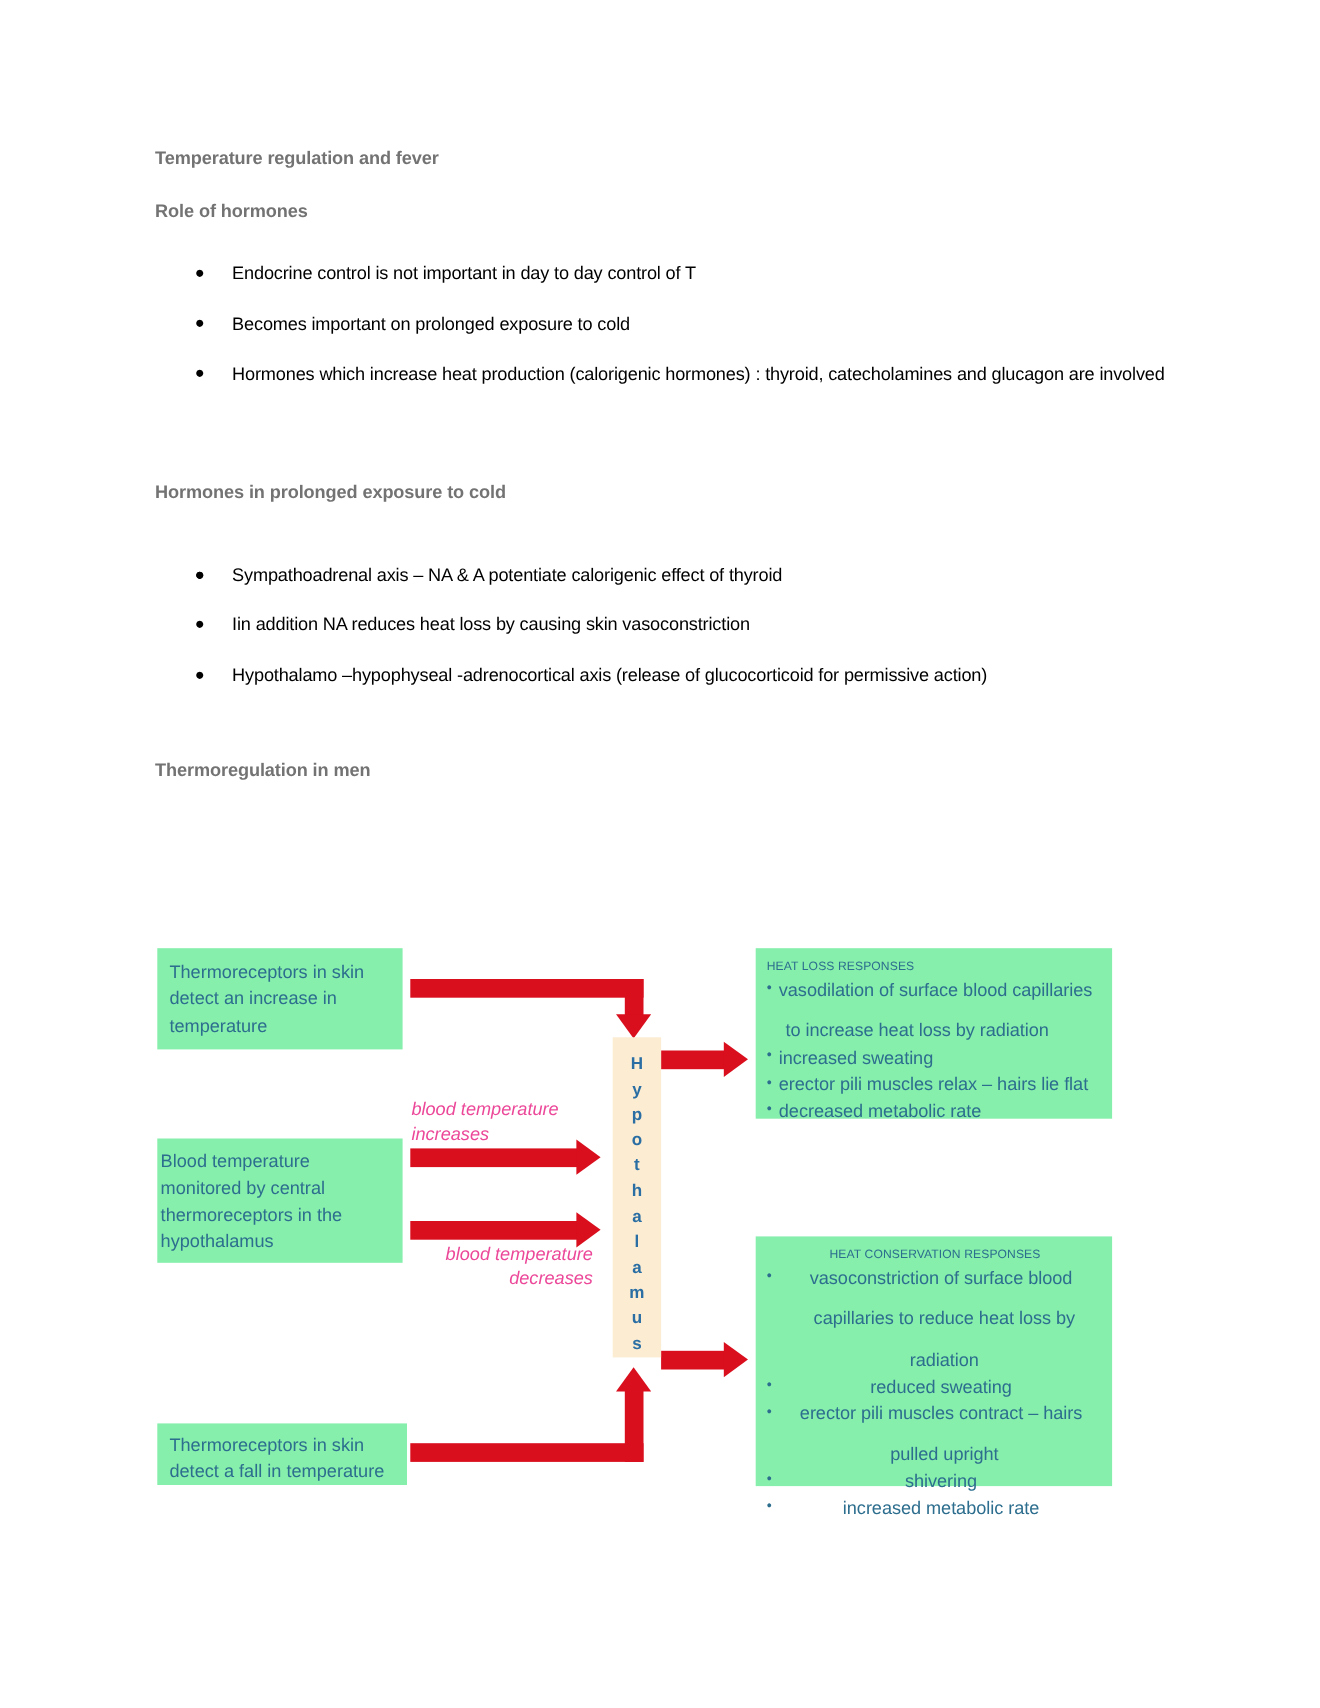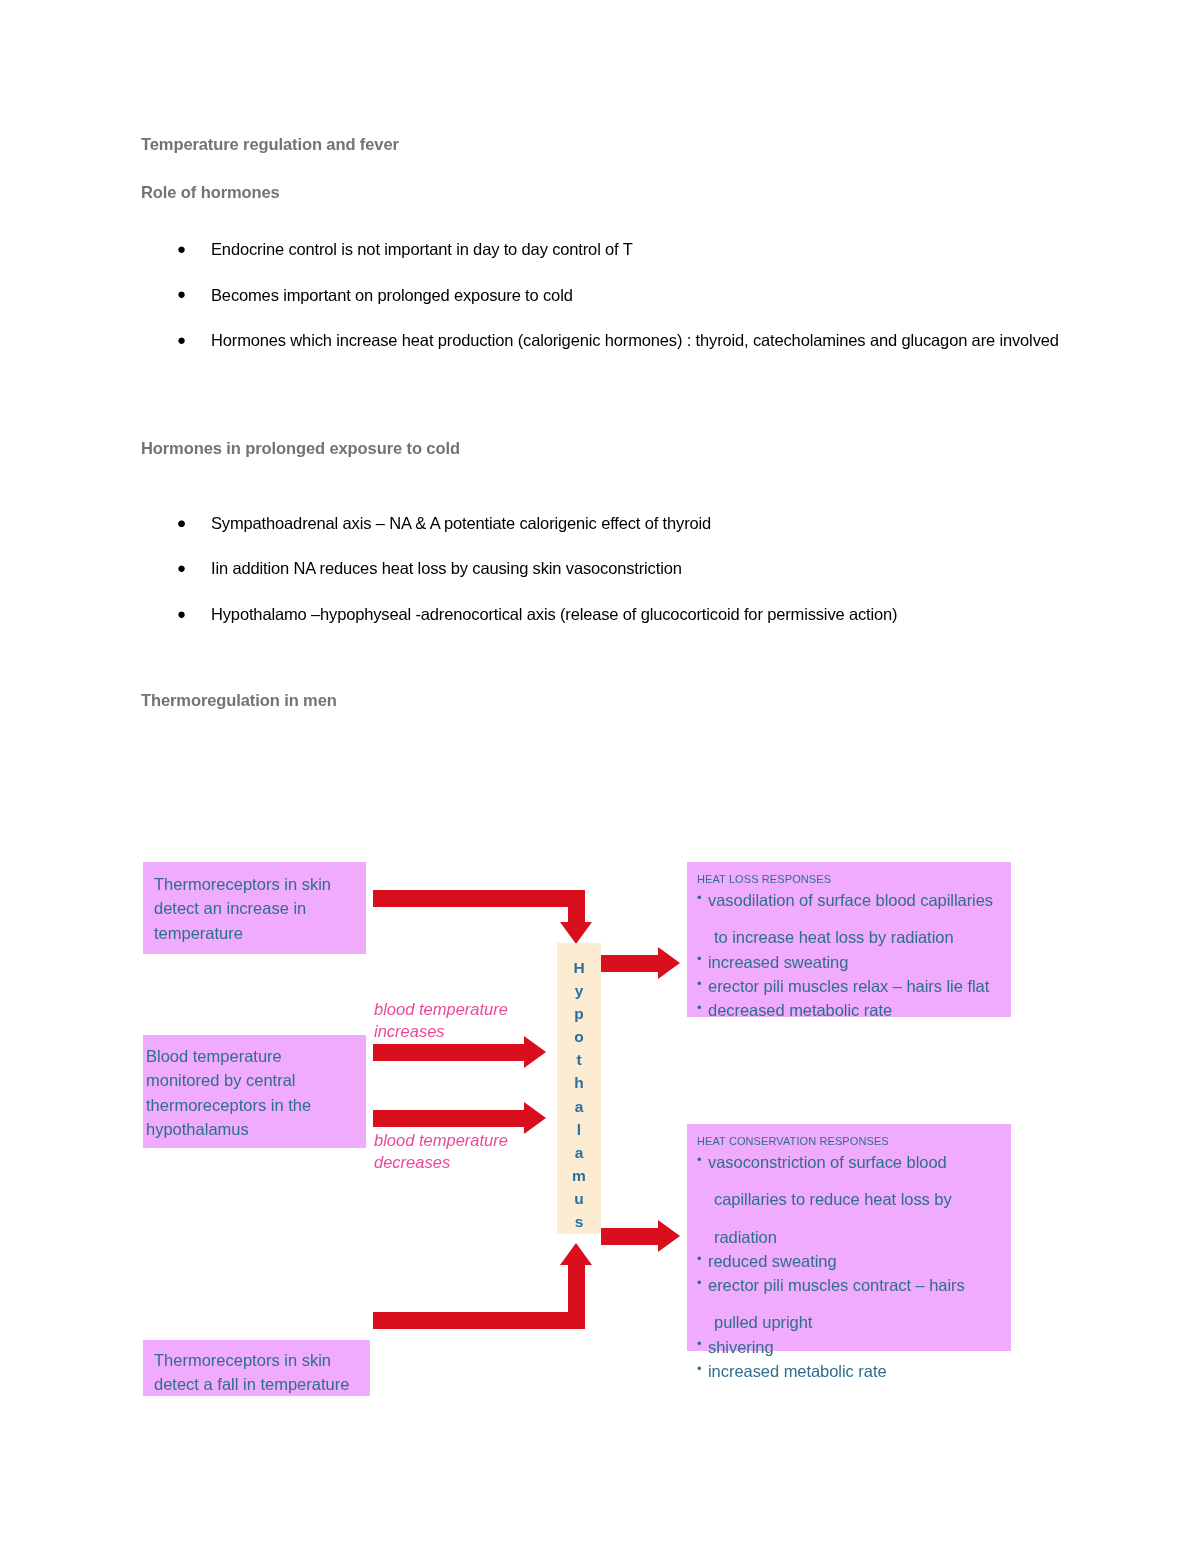"Thermoreceptors in skin detect an" .dbox { background: #f0abfc -> #86efac }
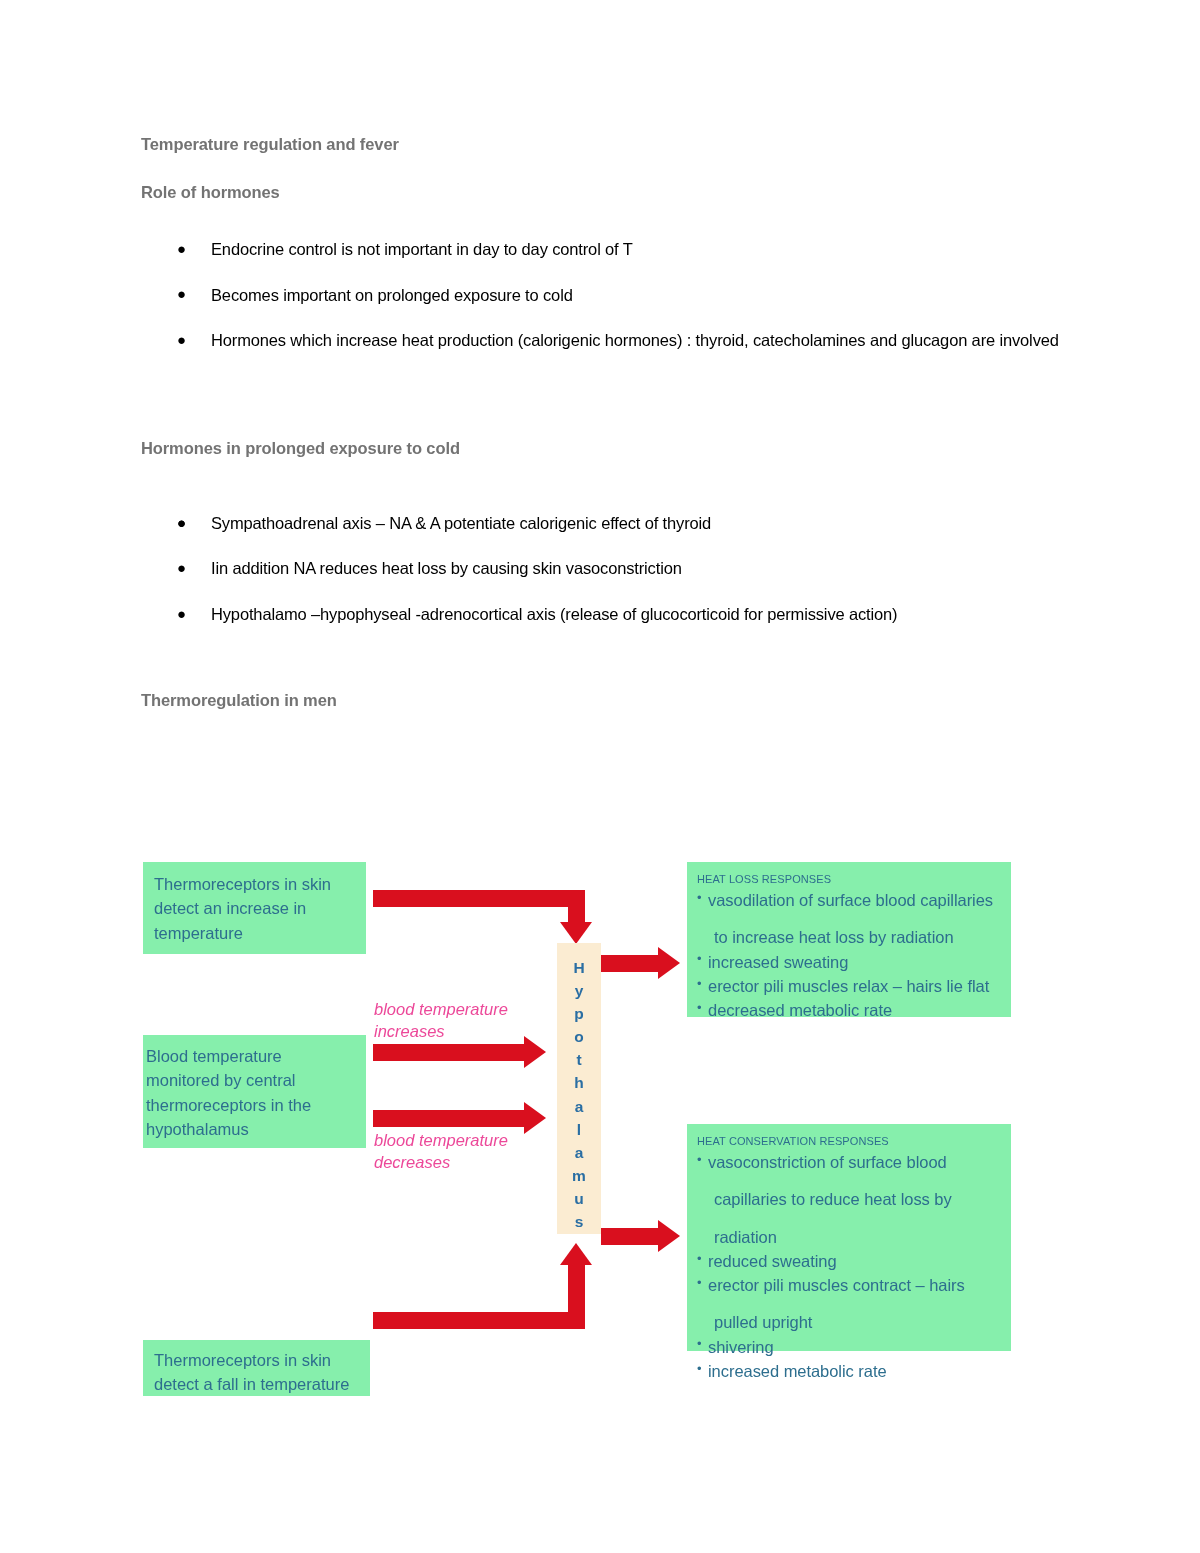"blood temperature decreases" #label-temp-decreases { text-align: none -> right }
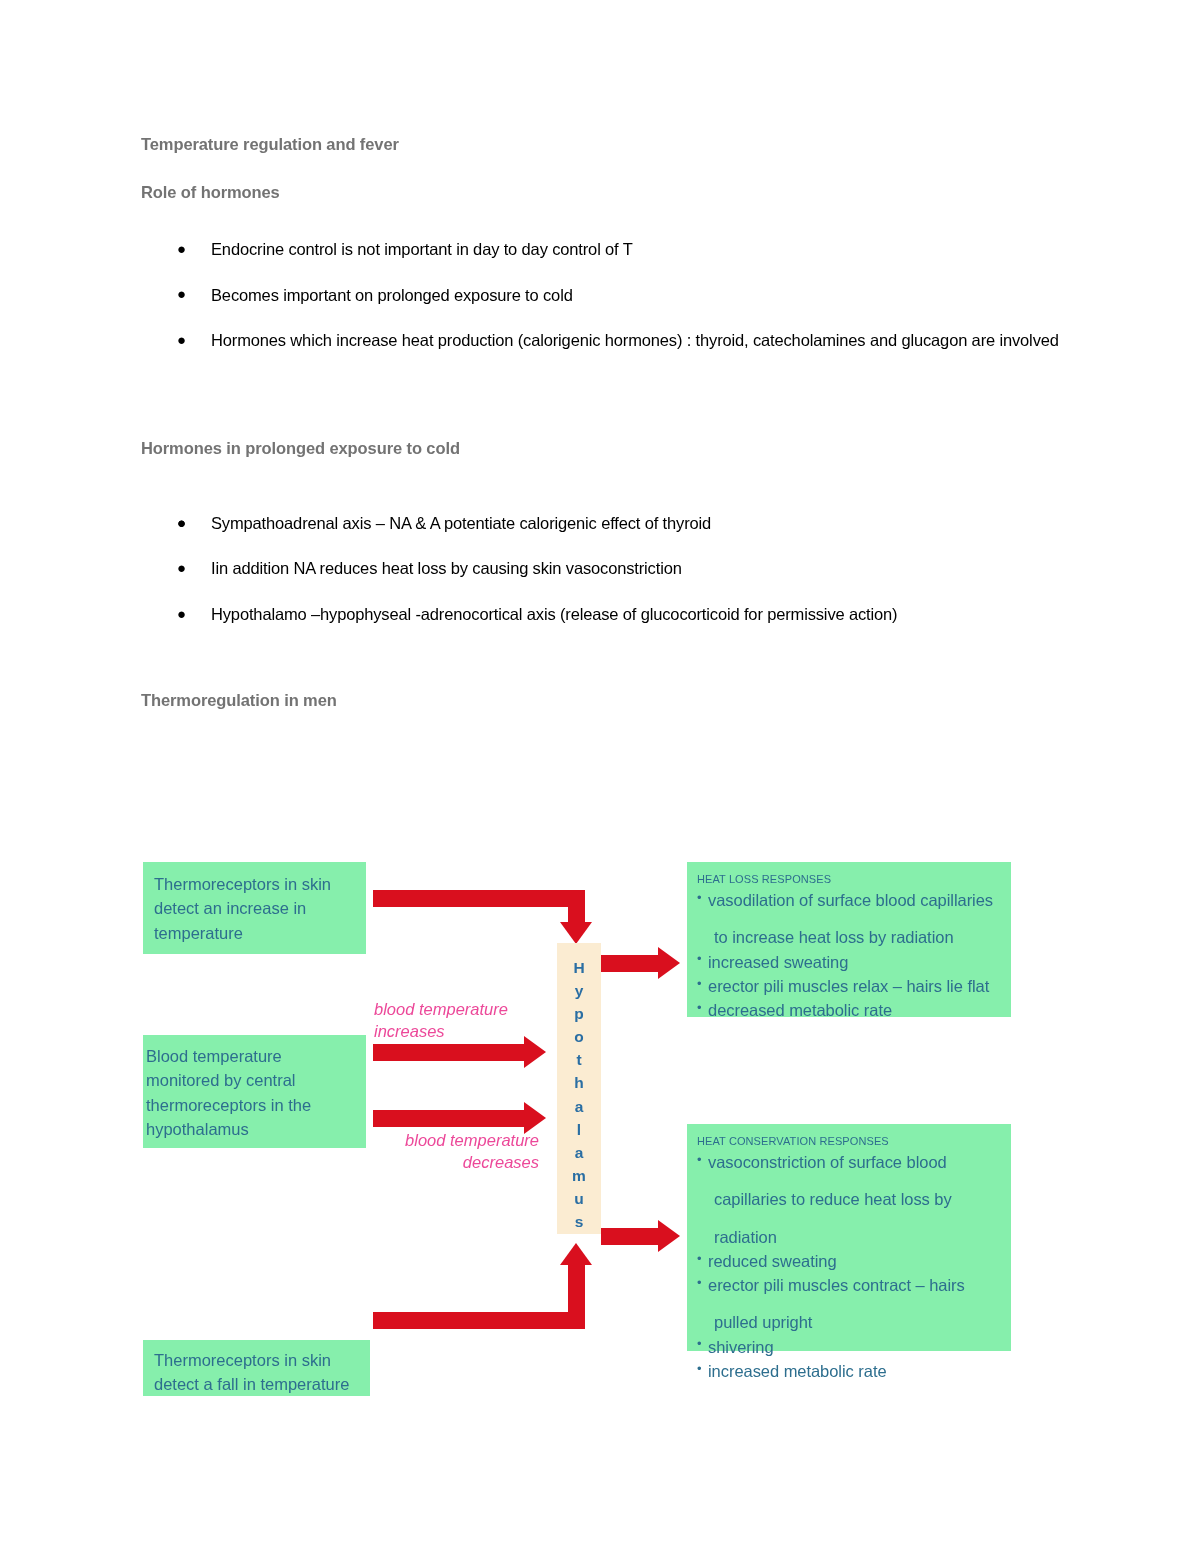"HEAT CONSERVATION RESPONSES" #box-heat-cons { text-align: none -> center }
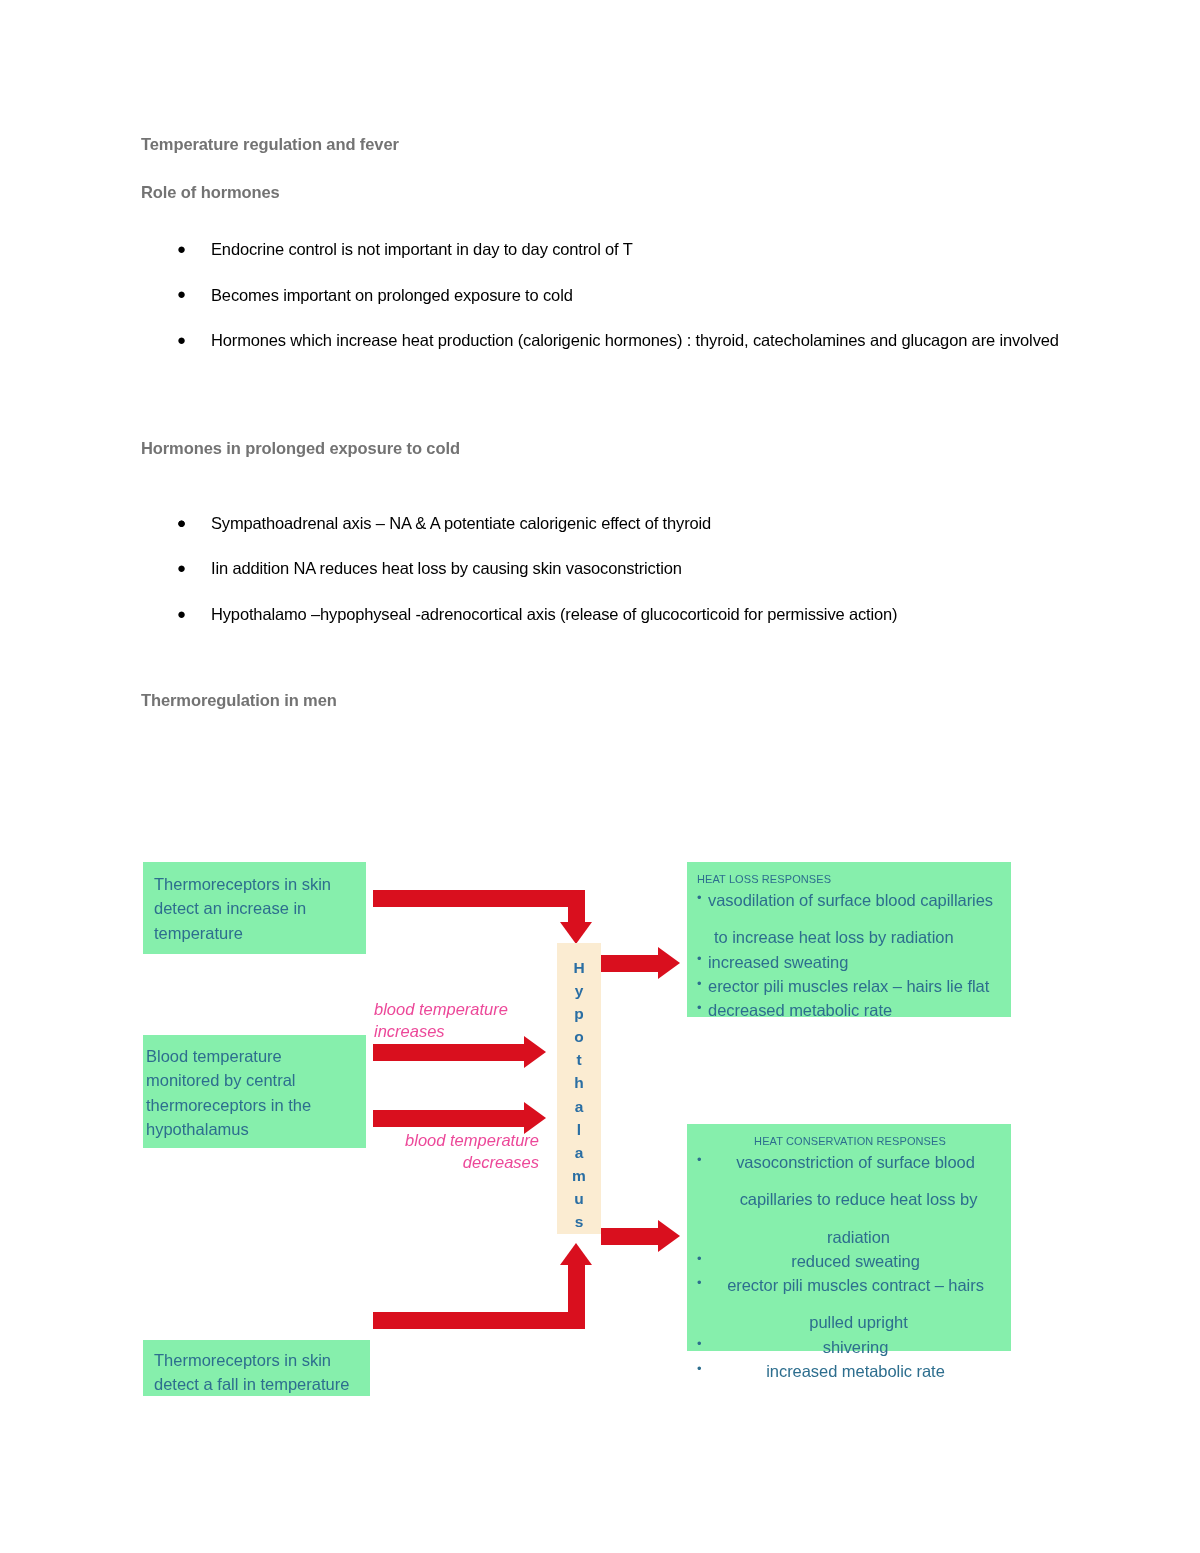"Thermoreceptors in skin detect a" #box-therm-fall { top: 1340px -> 1294px }
